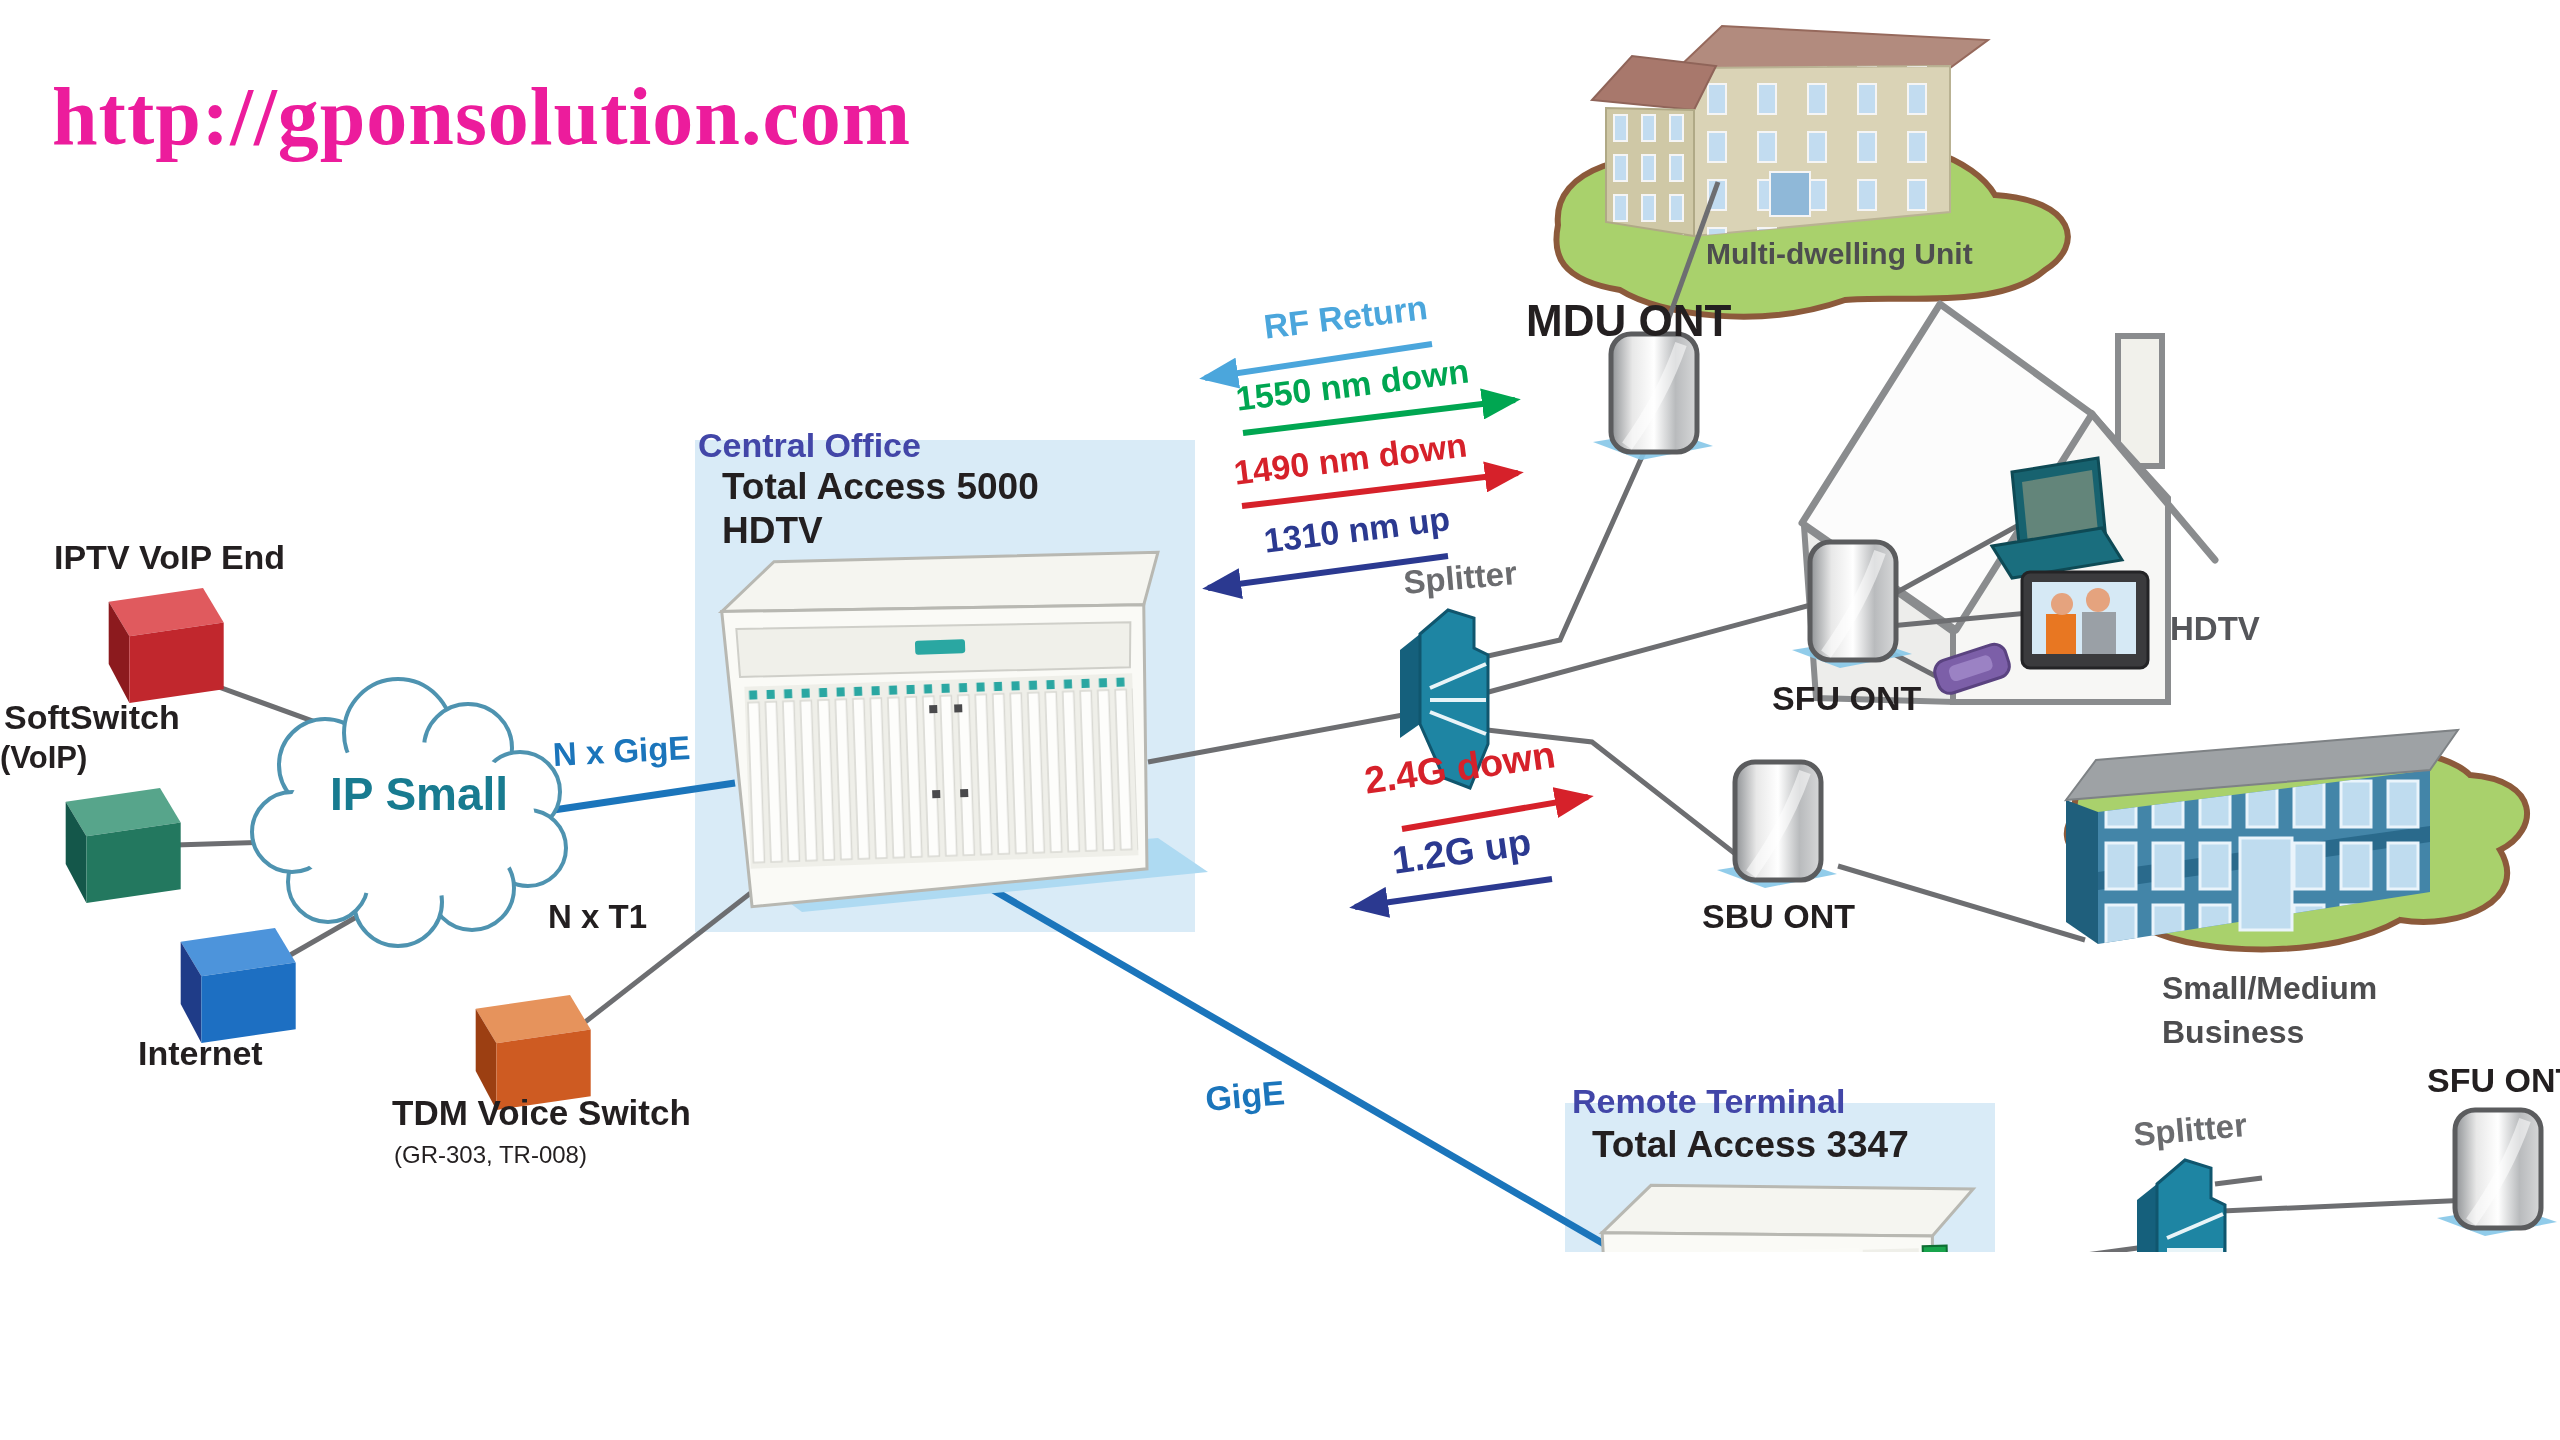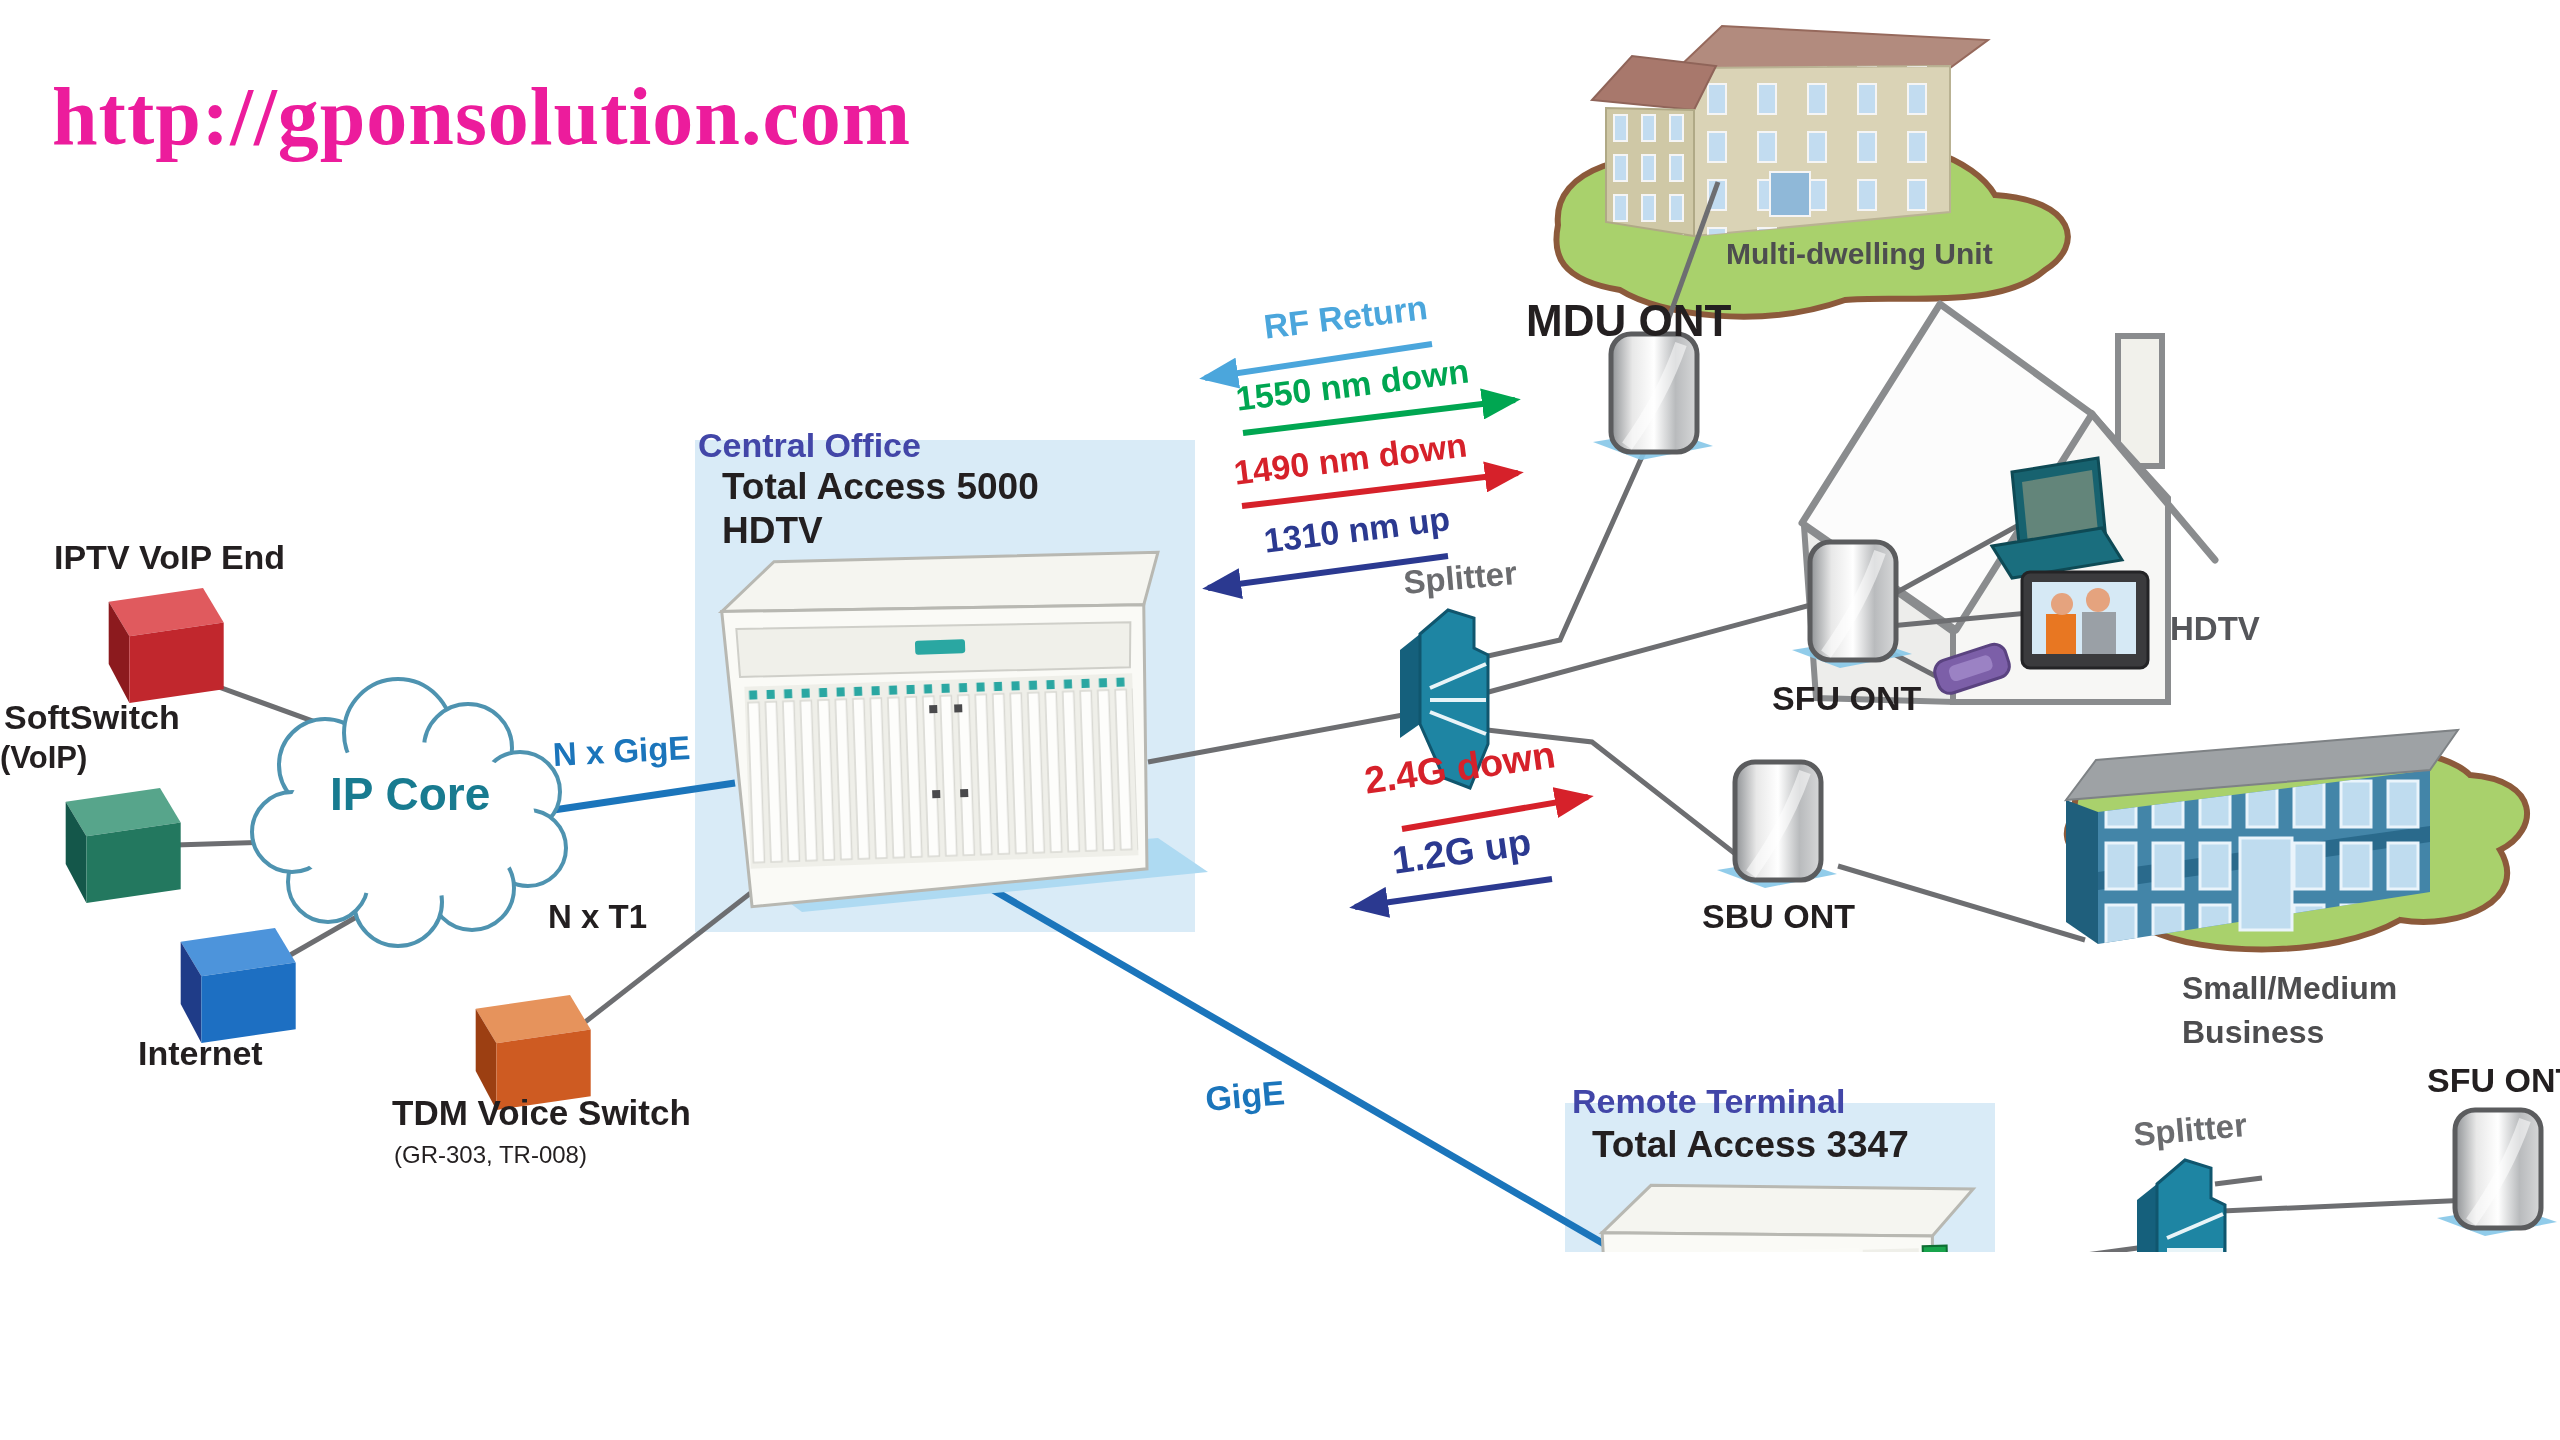"Multi-dwelling Unit" .dim-text { margin-left: 20px -> none }
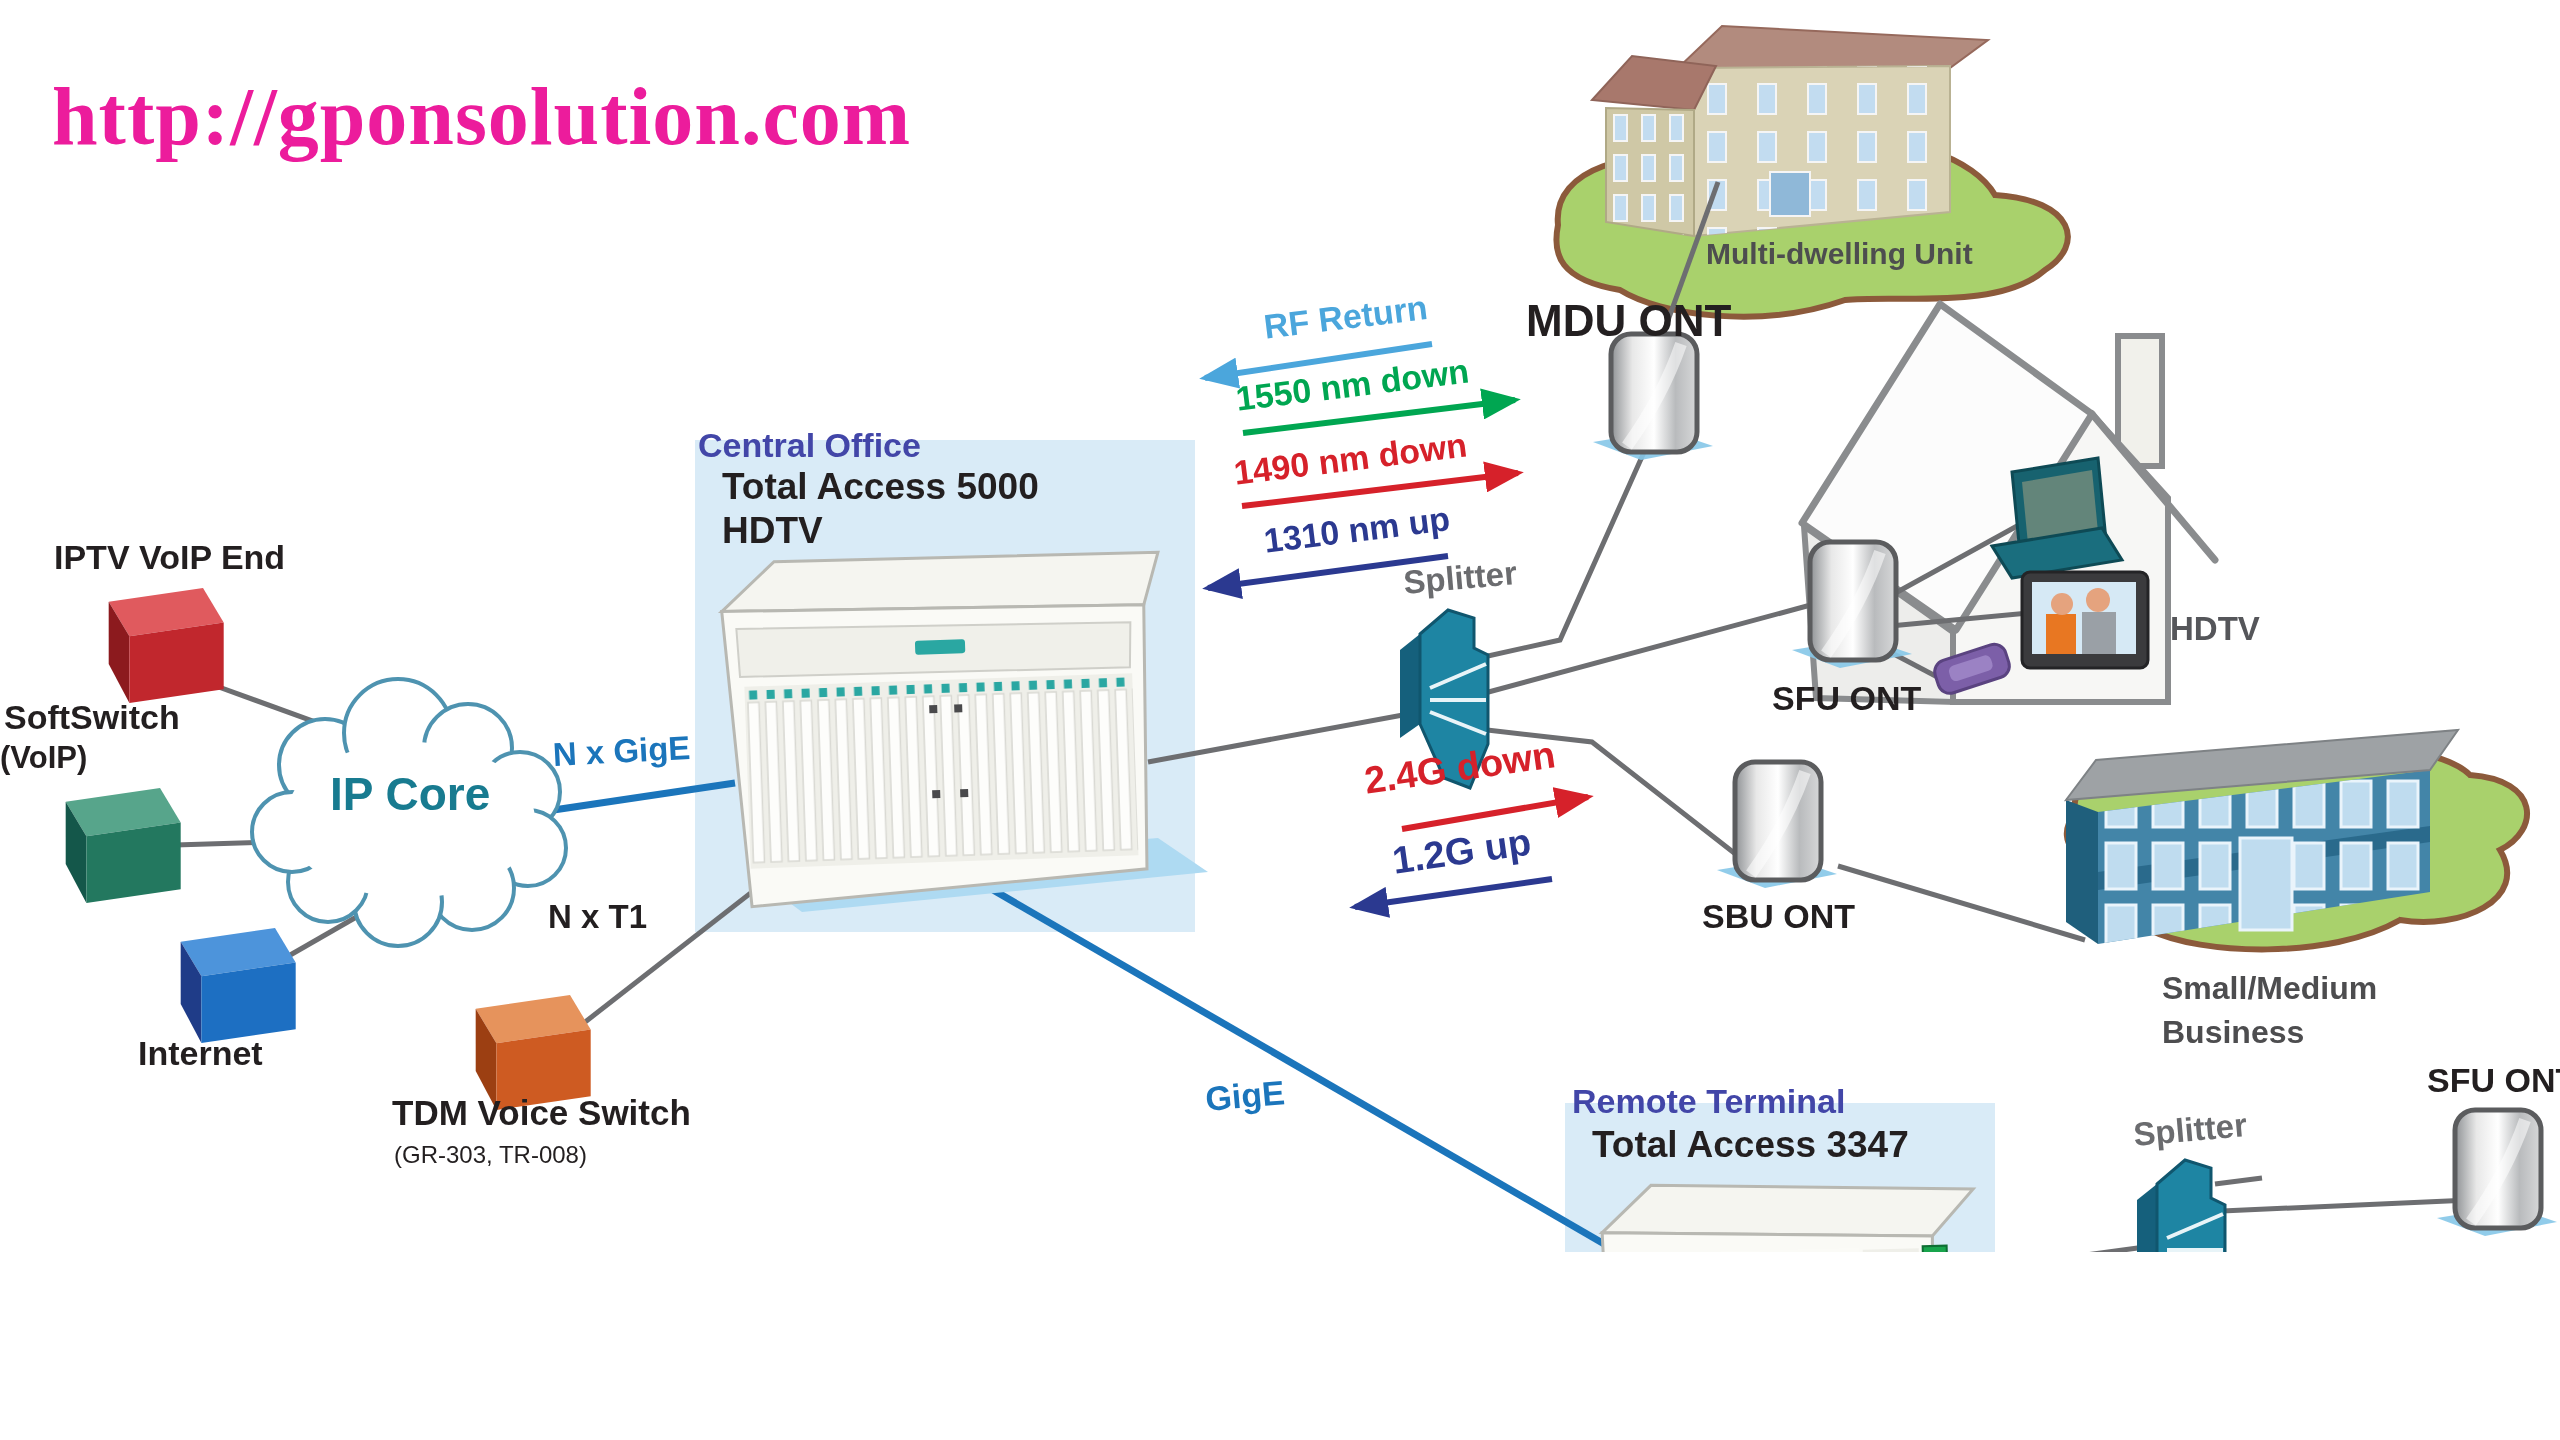"IP Core" div.lbl { text: Core -> Small }
